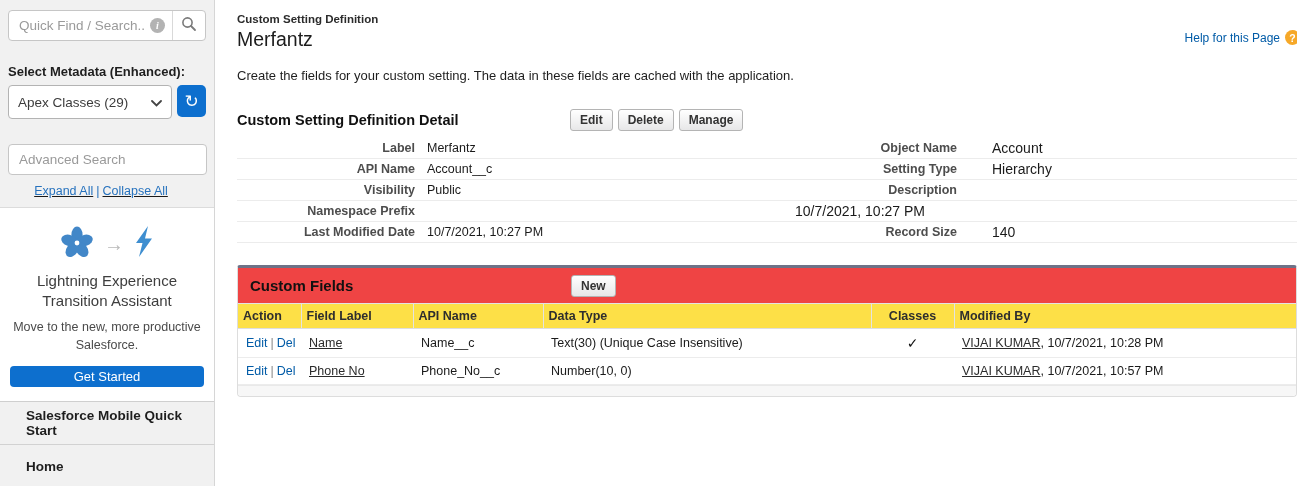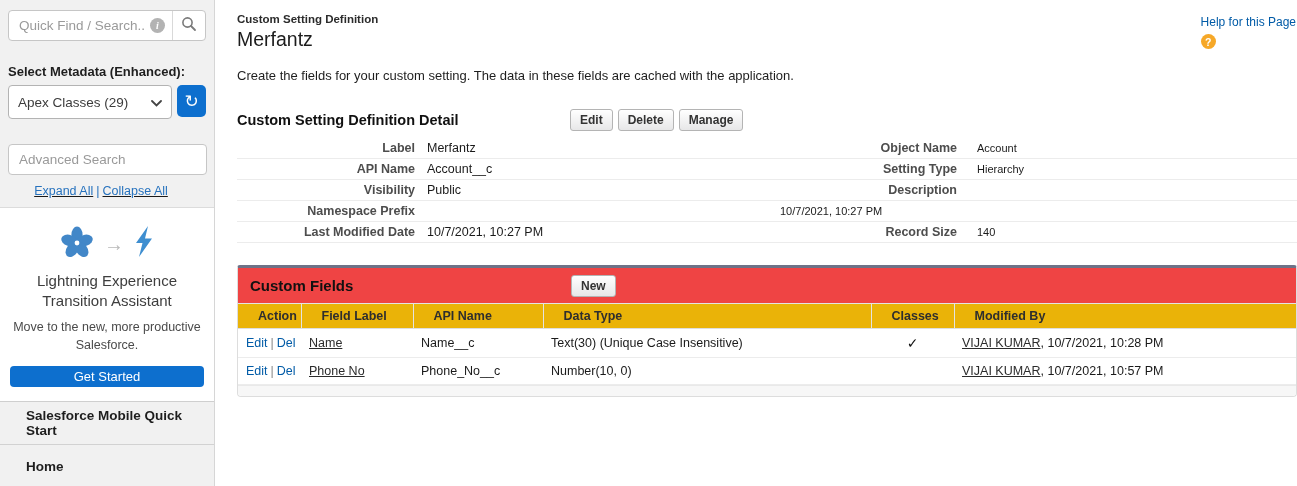"Help for this Page" .help-area { align-items: flex-start -> flex-end; flex-direction: column -> none; top: 15px -> 30px }
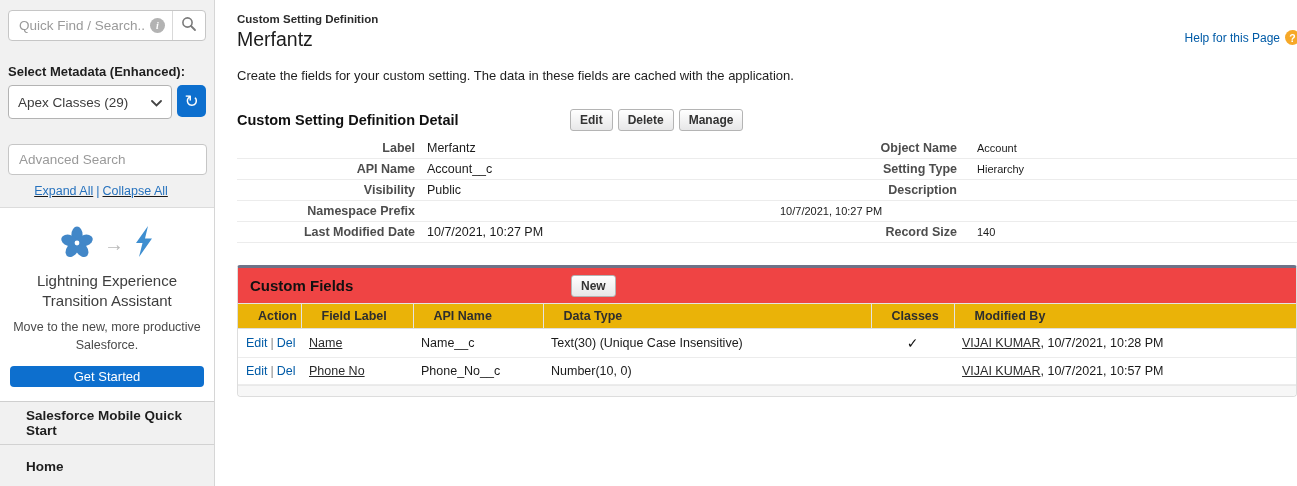"Account" .d-value2 { font-size: 11px -> 14px; padding-left: 20px -> 35px }
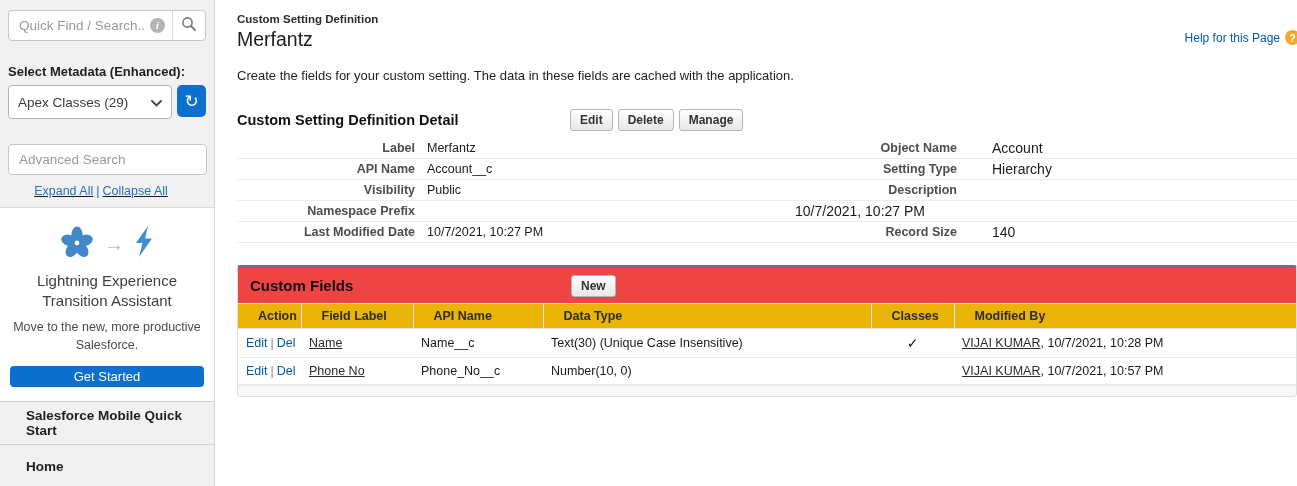"Action" .cf-table th { background: #eab308 -> #fde047; padding: 5px 20px -> 5px 5px }
